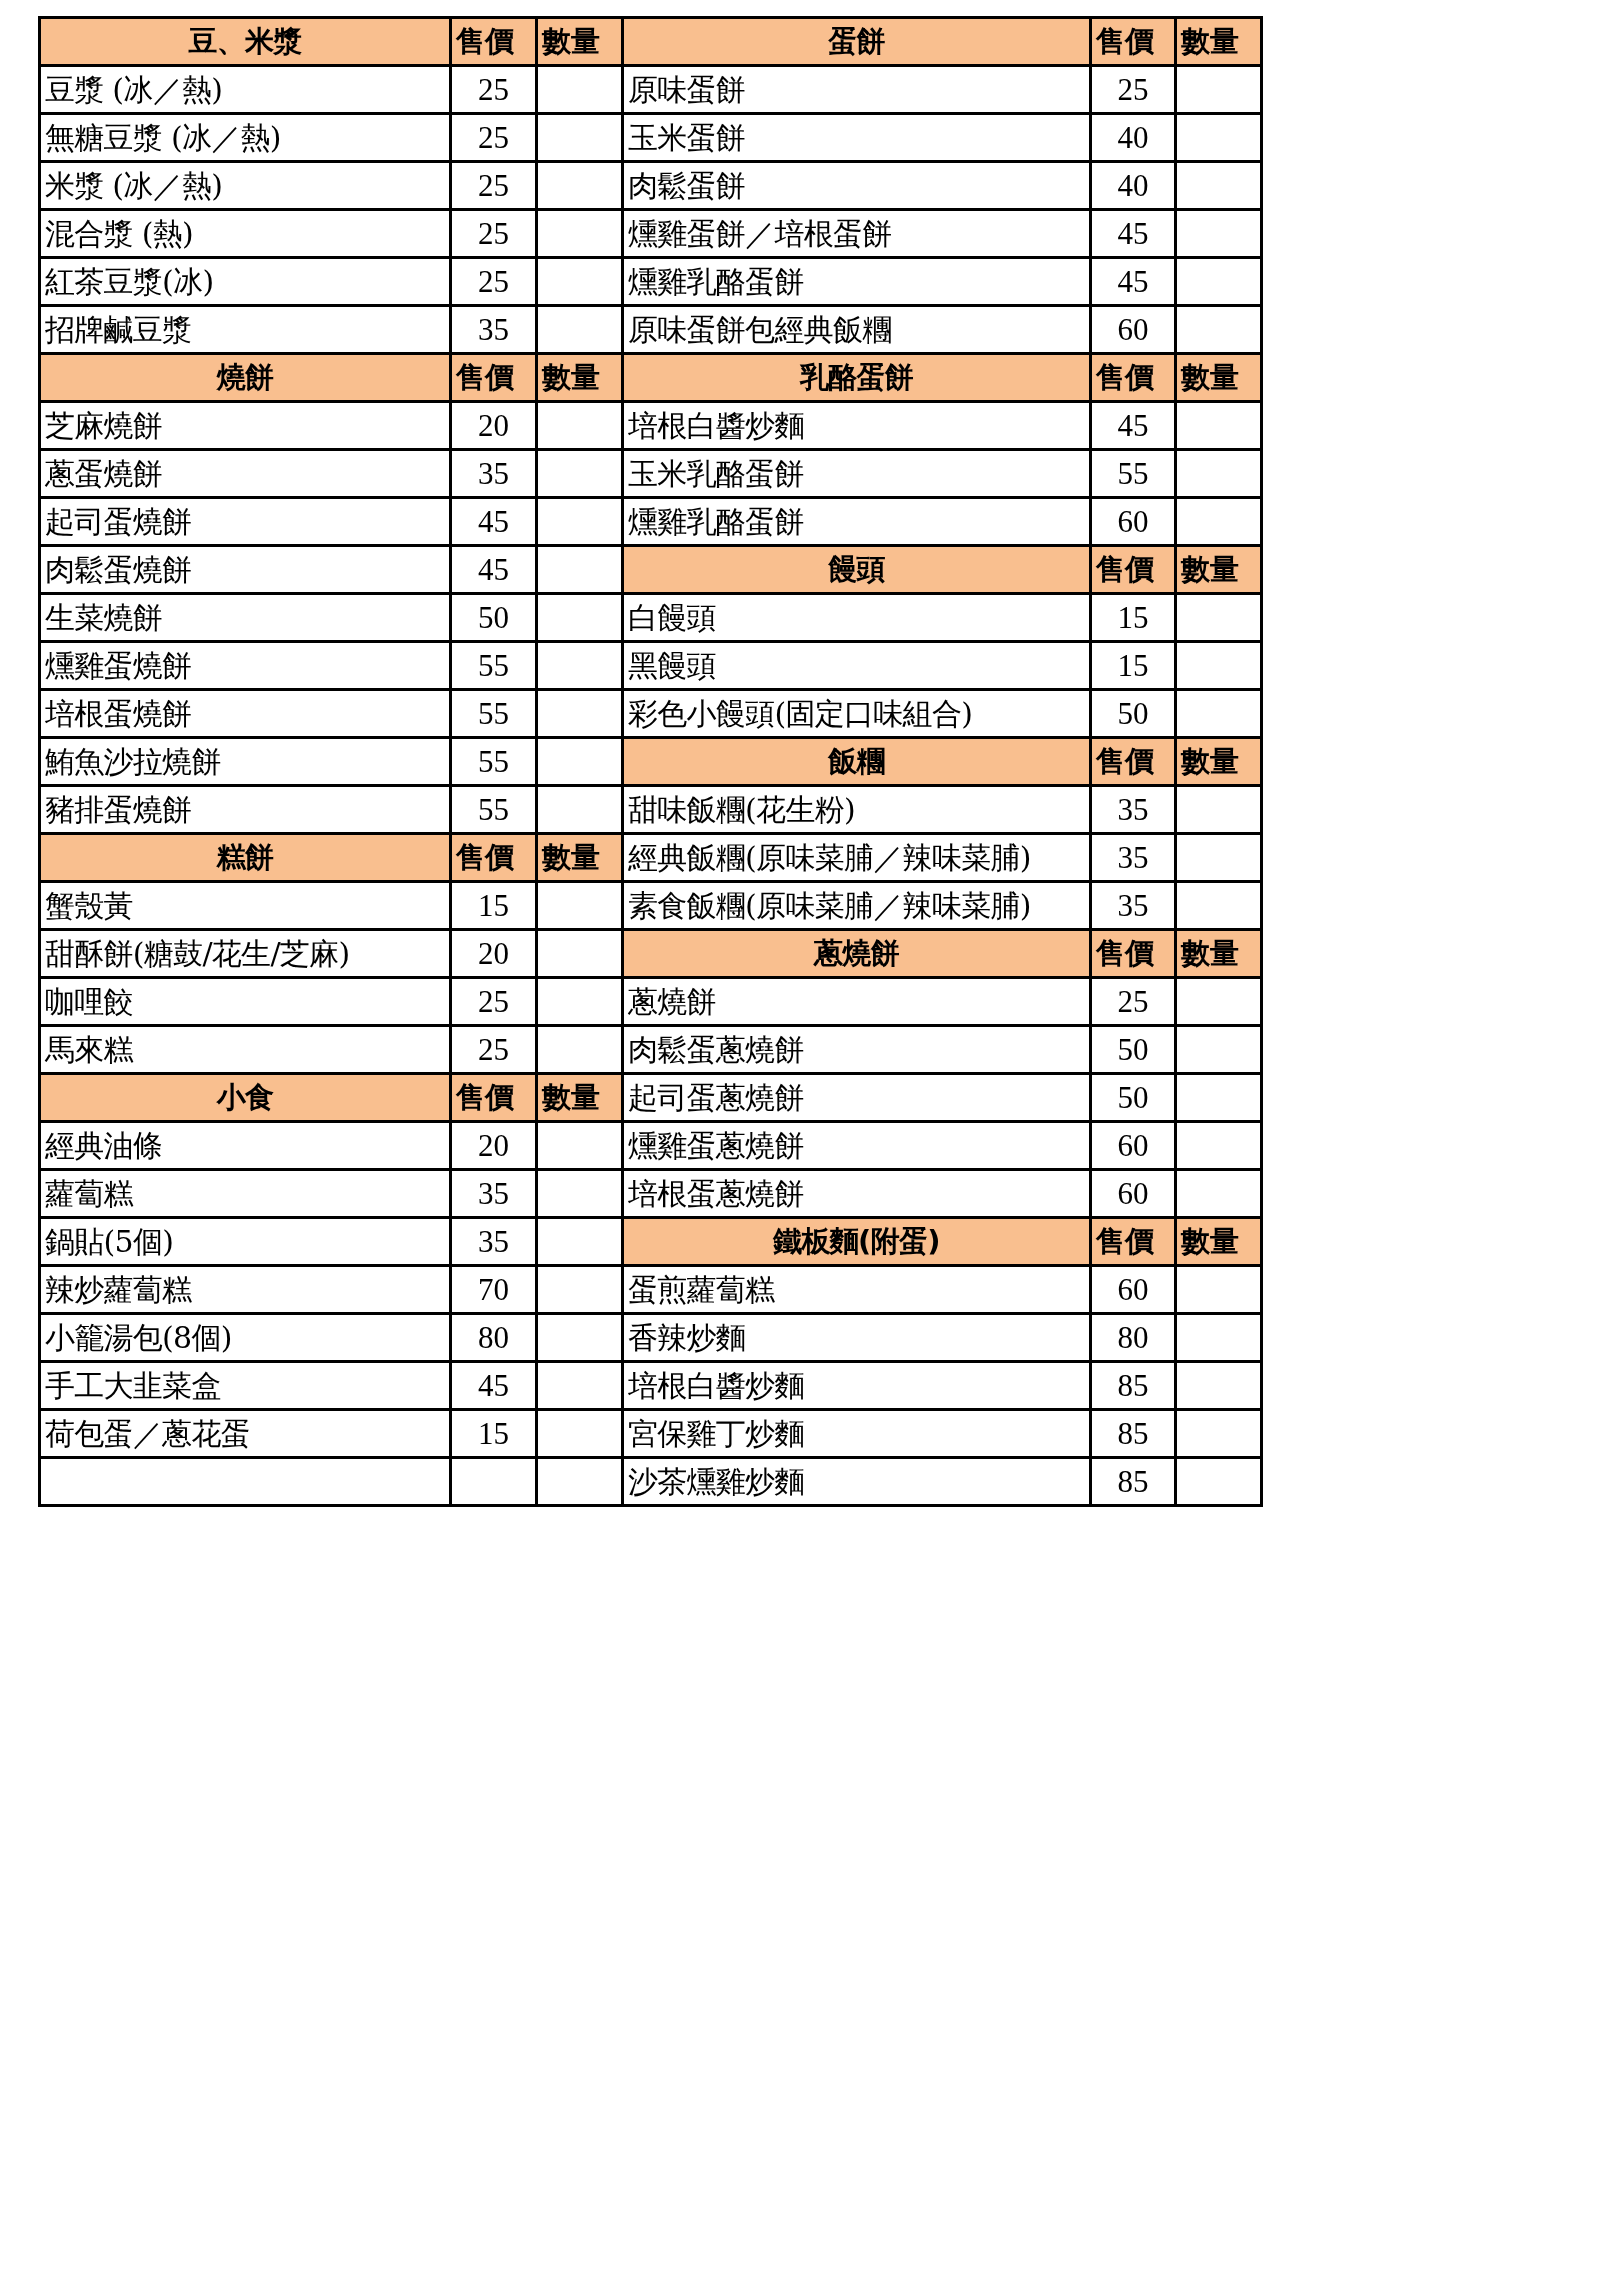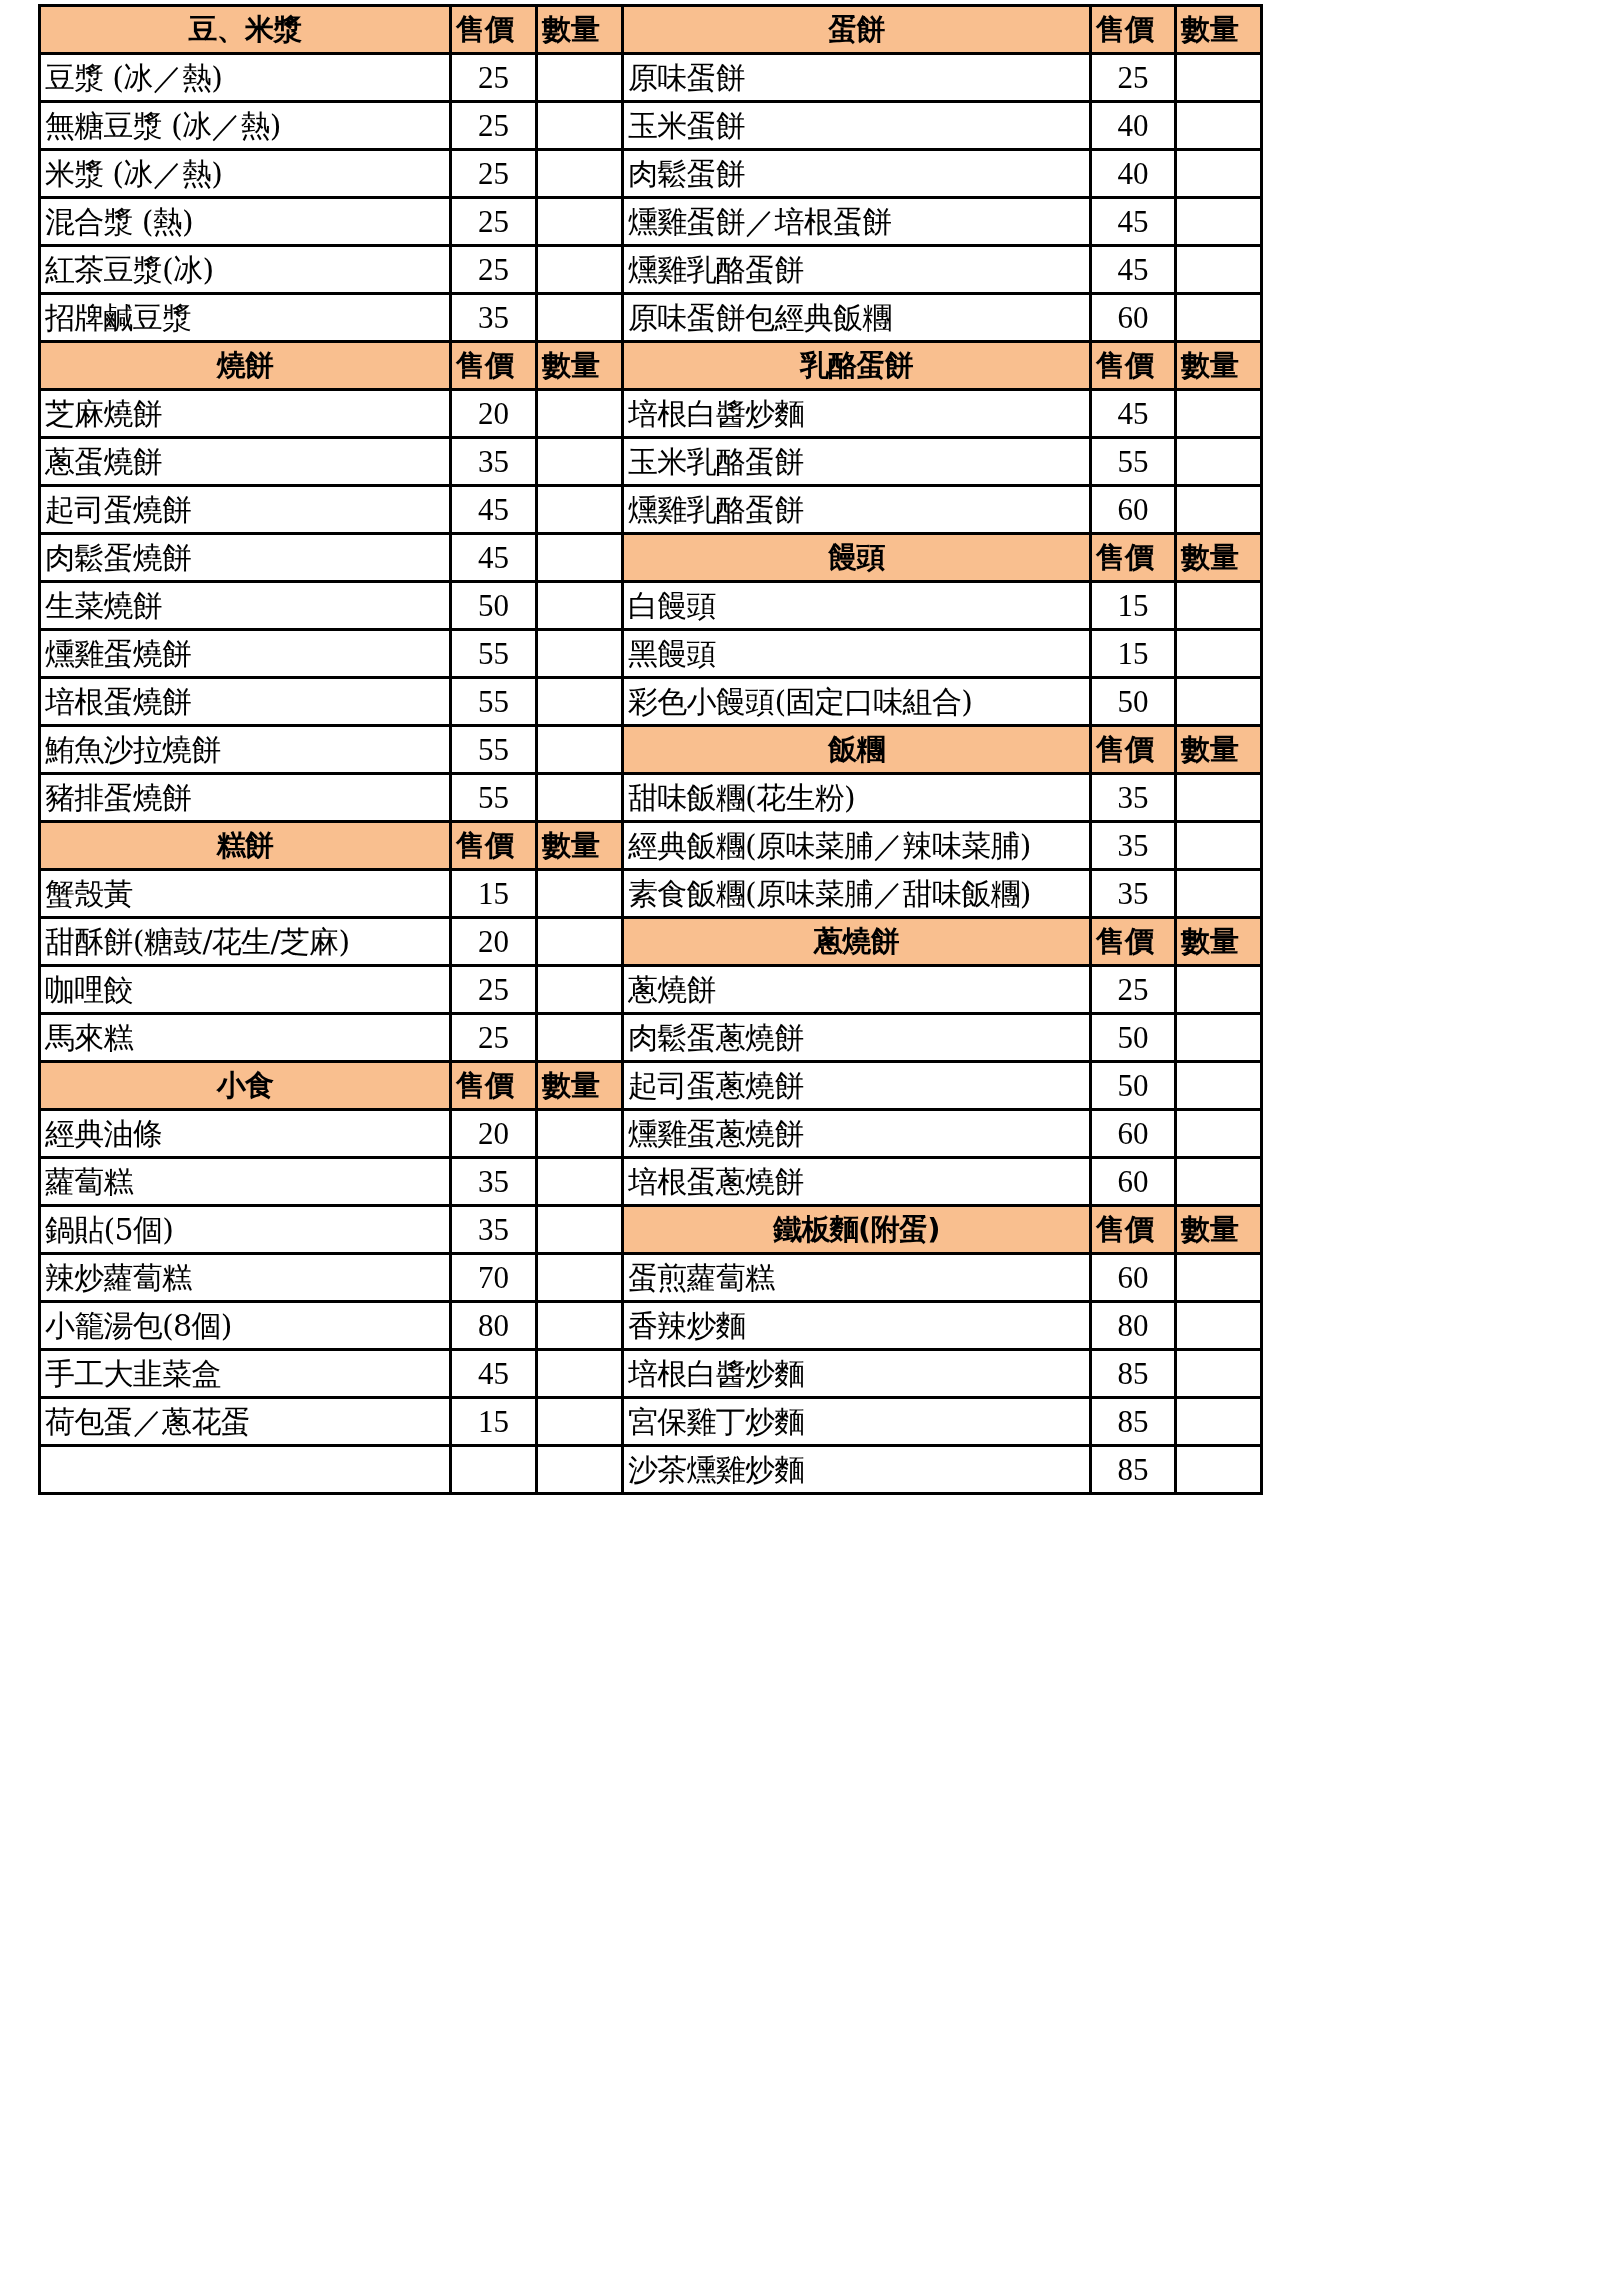"豆、米漿" #menu { top: 4px -> 16px }
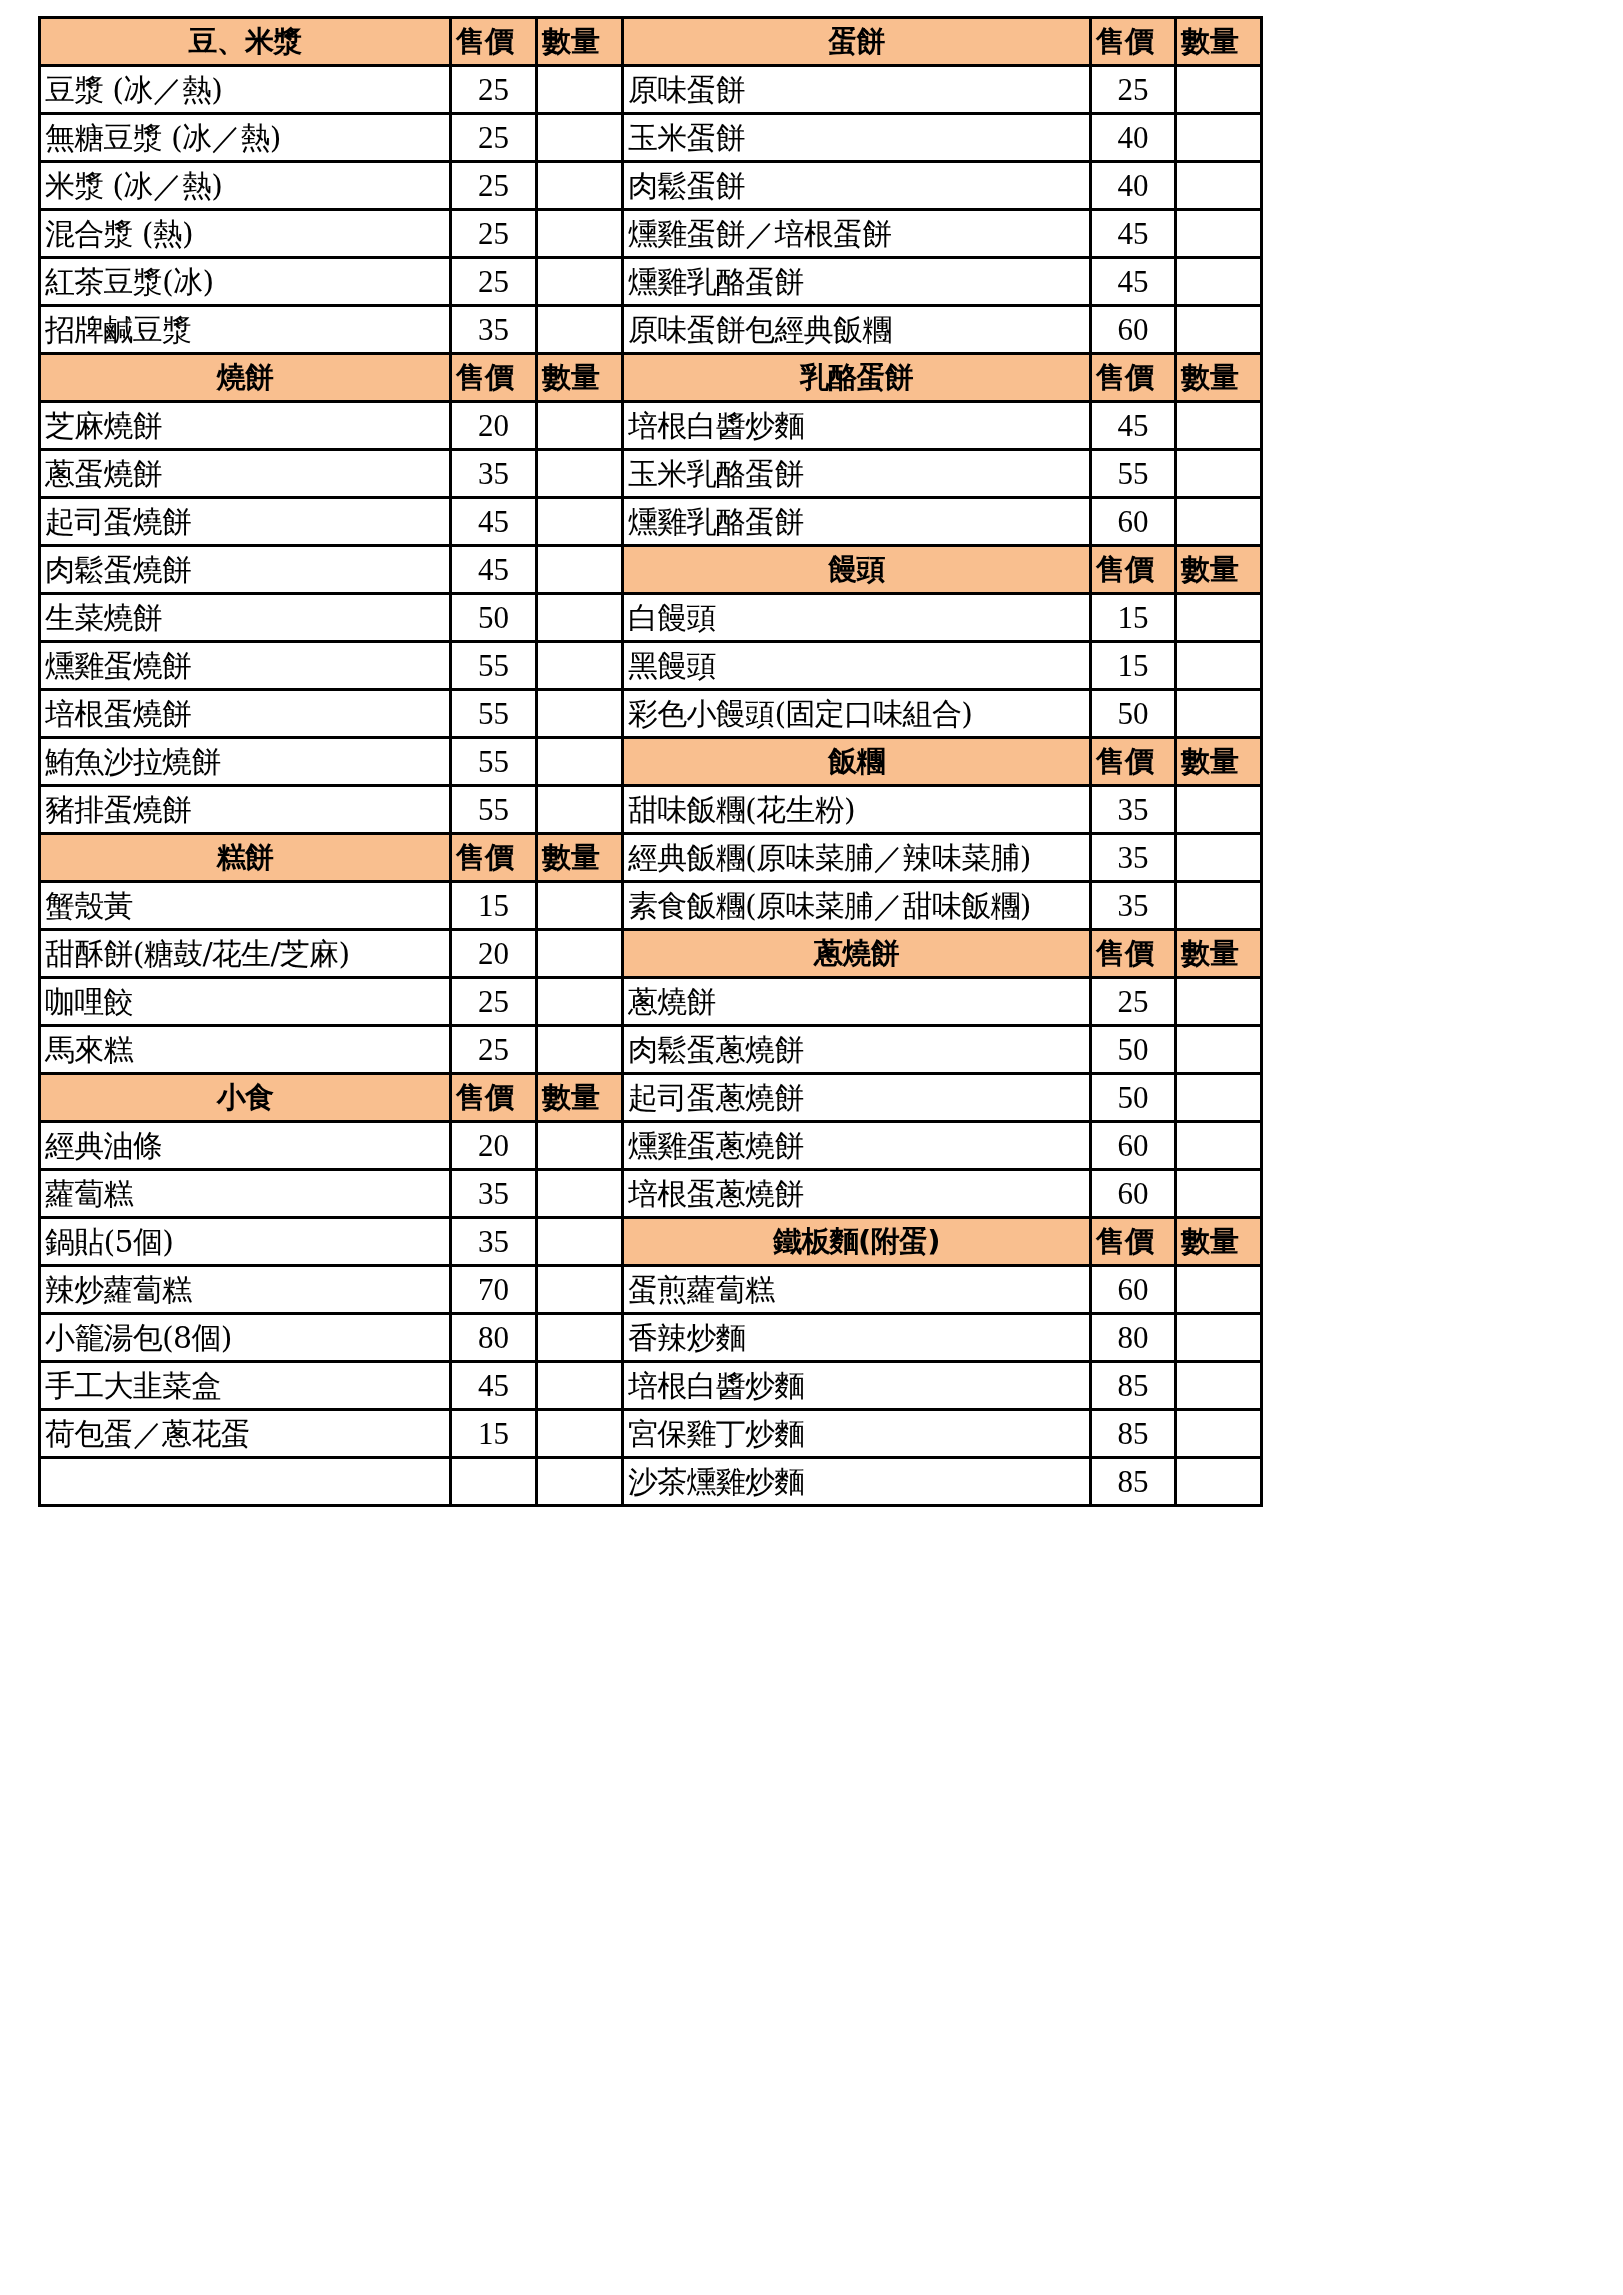"素食飯糰(原味菜脯／甜味飯糰)" td.name { text: 甜味飯糰 -> 辣味菜脯 }
